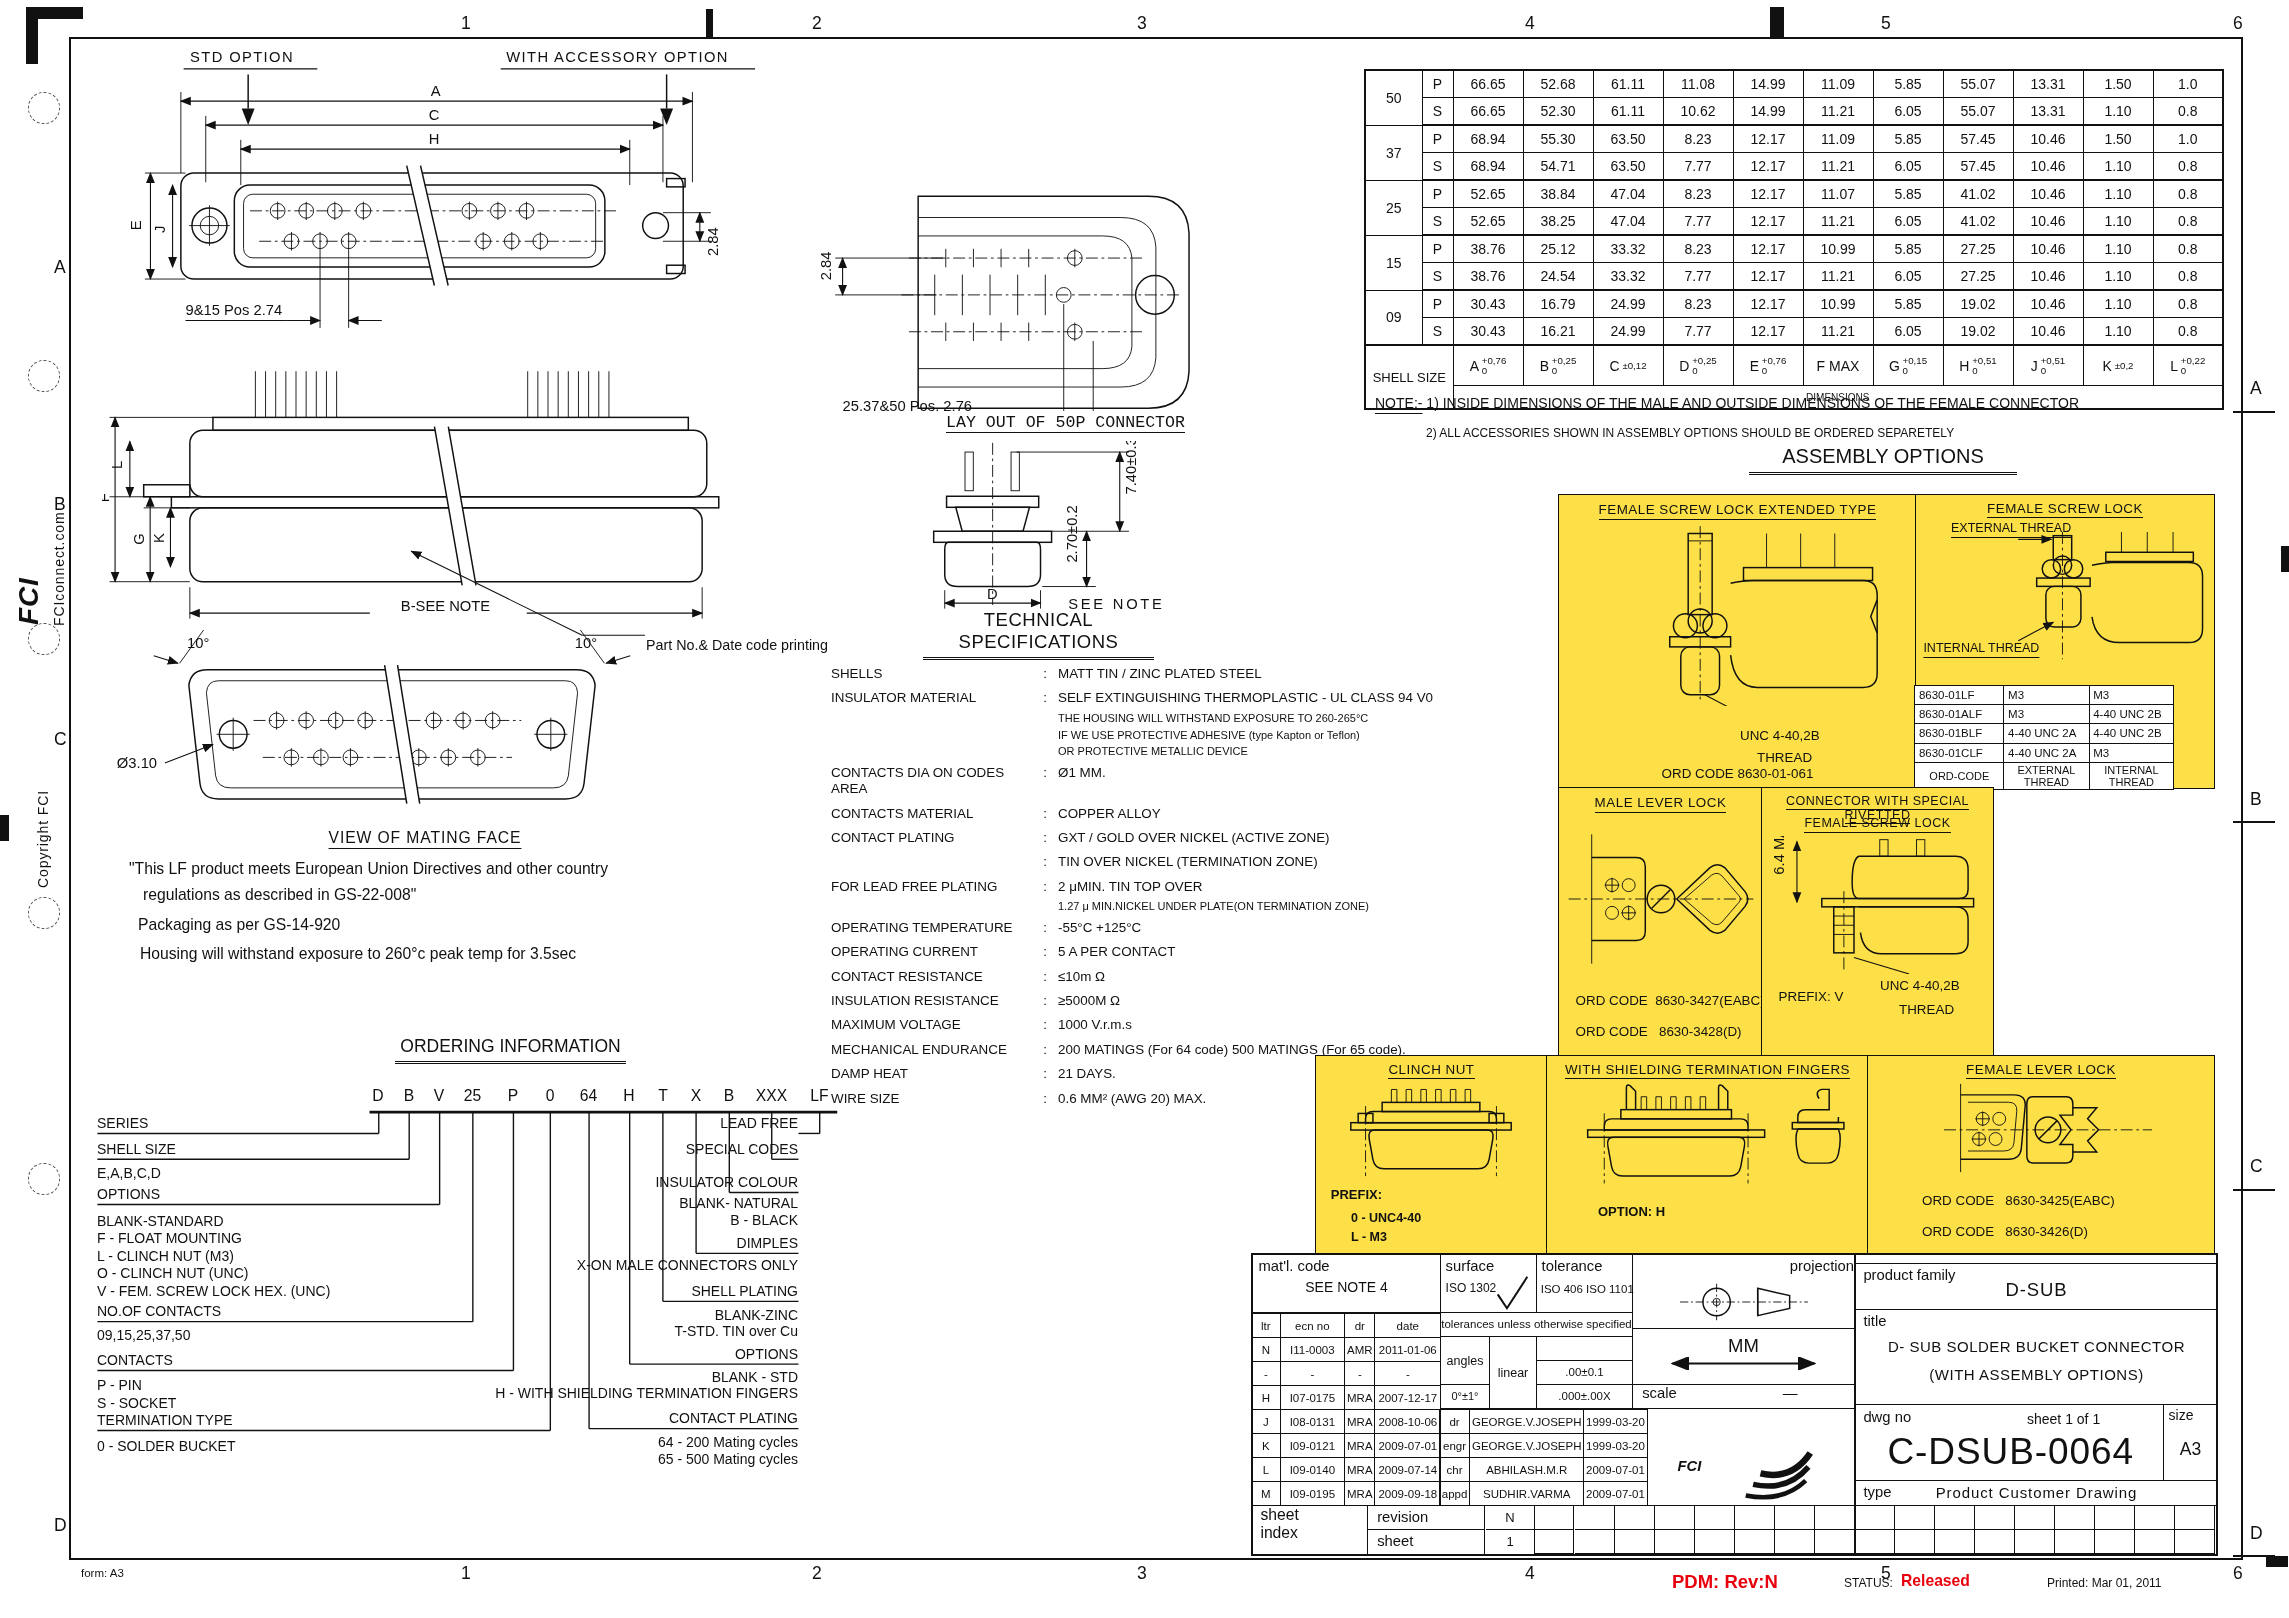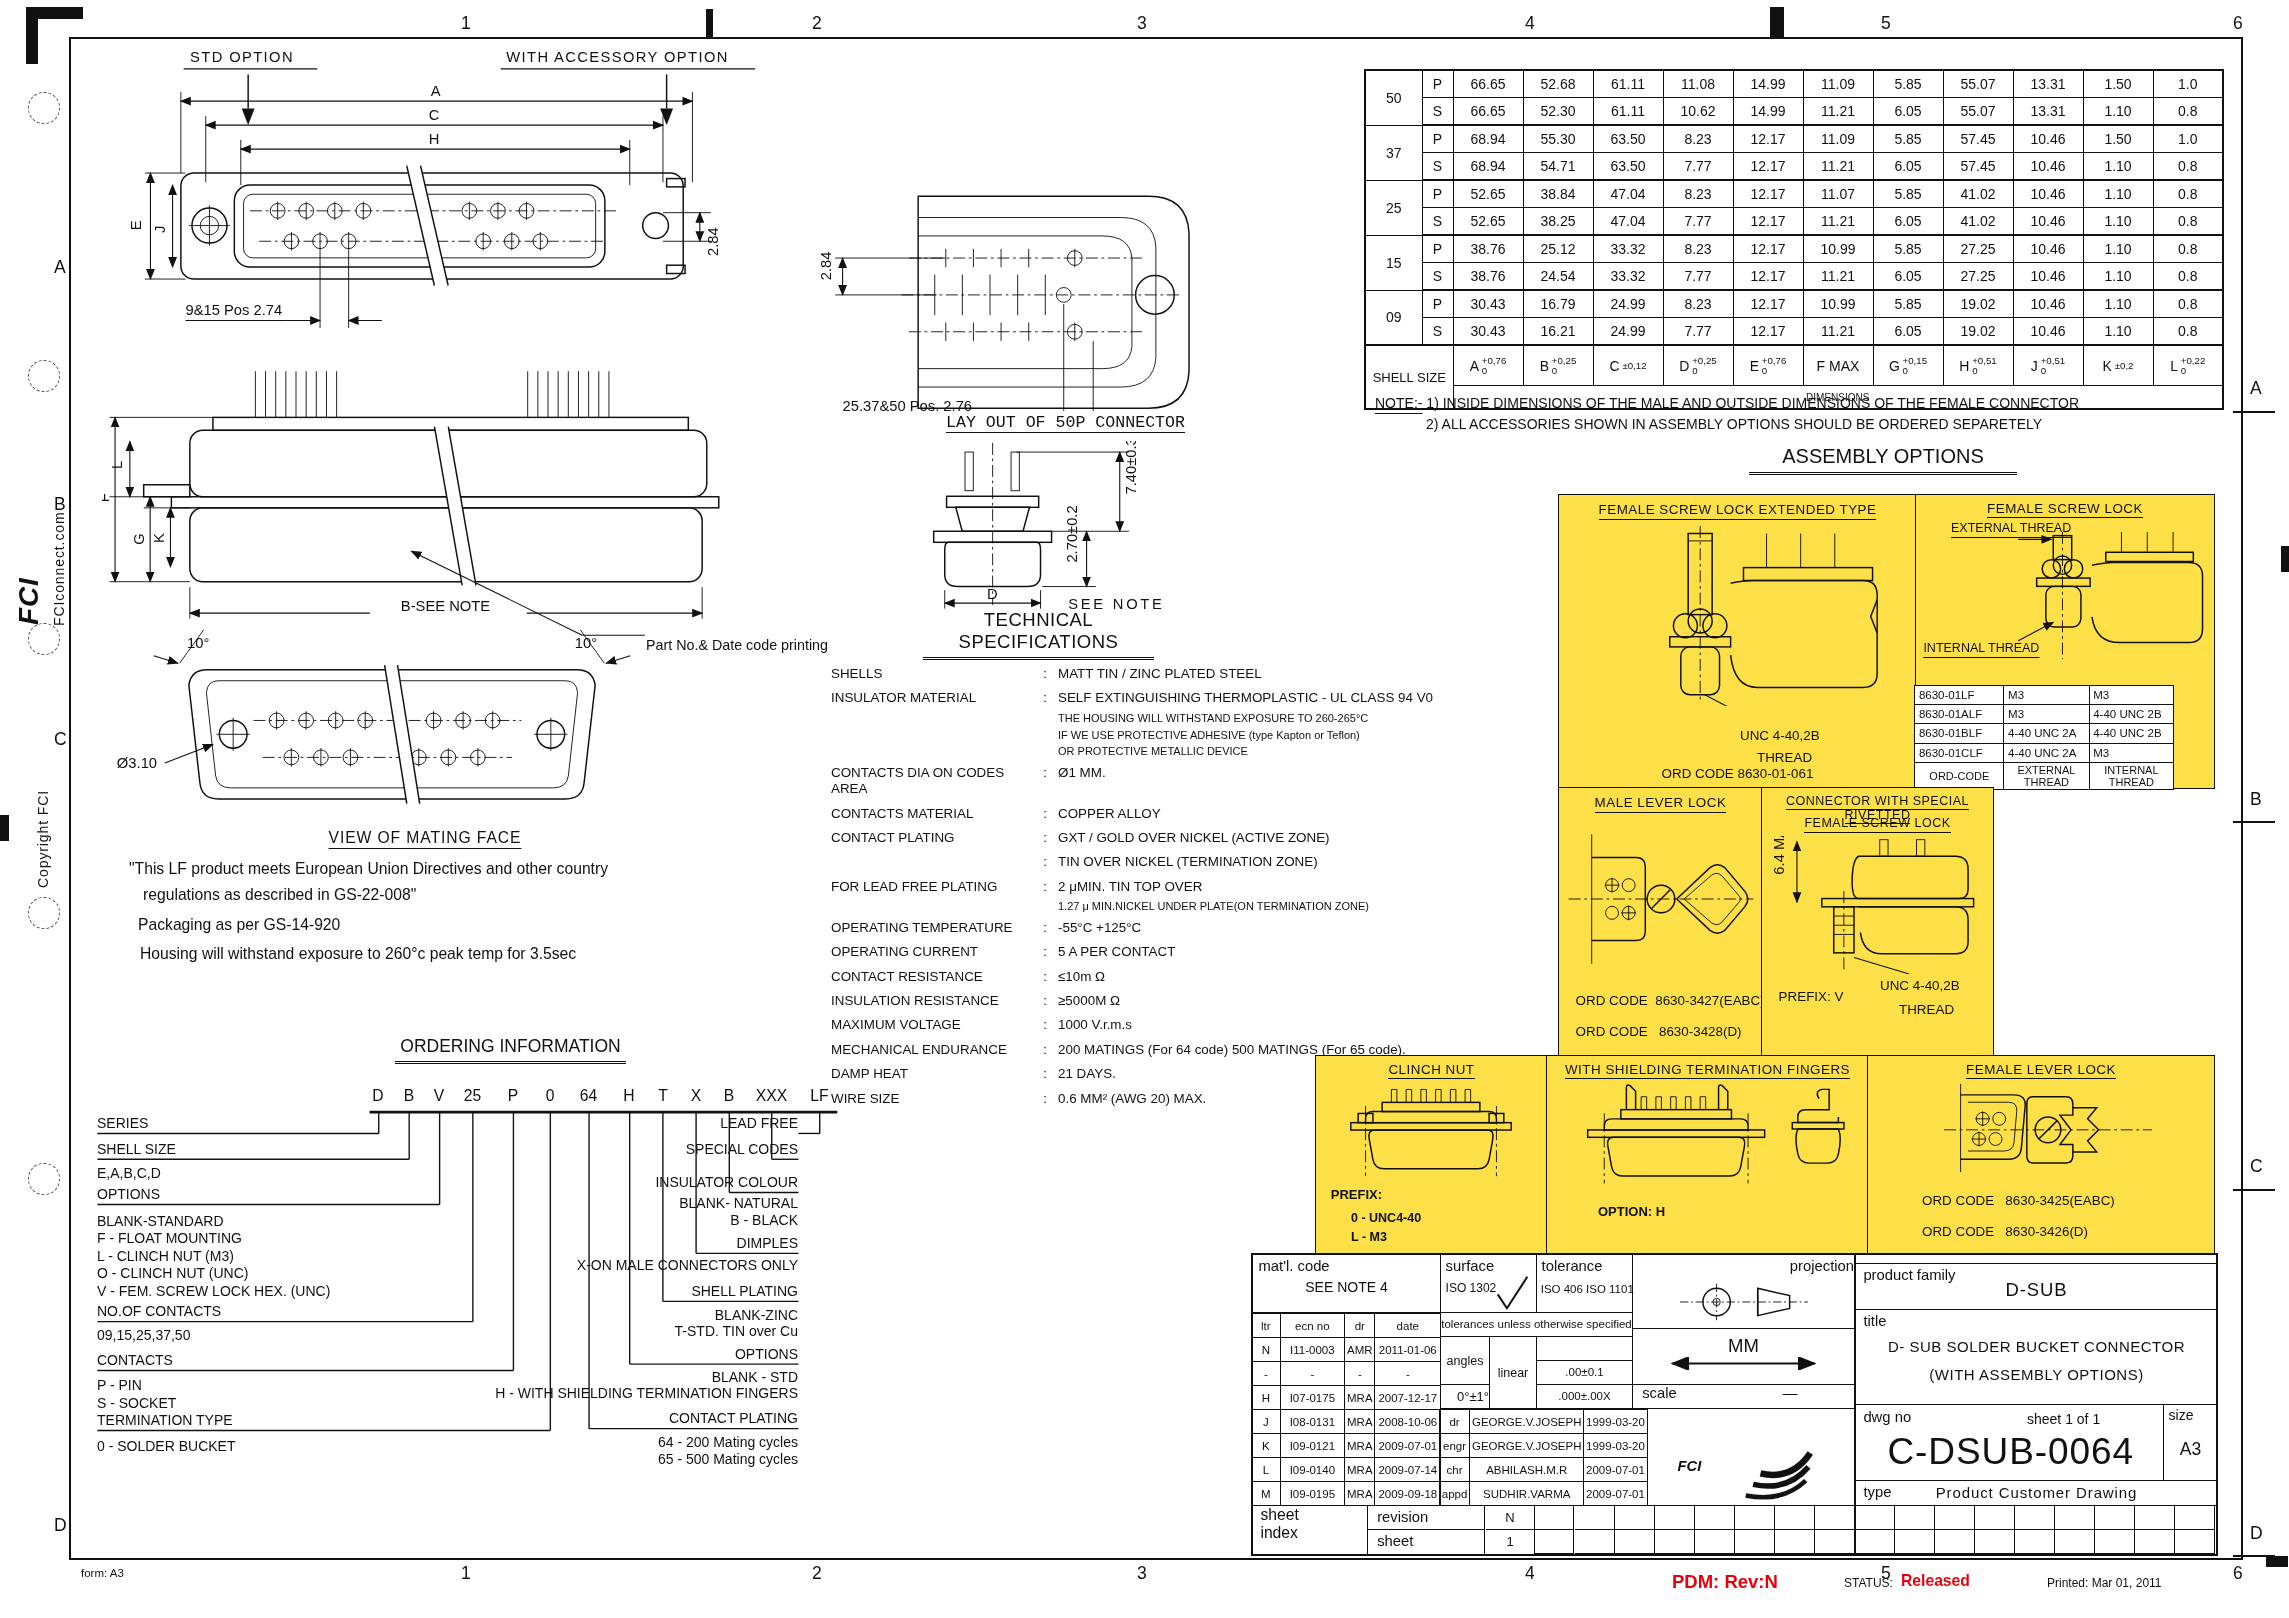"2) ALL ACCESSORIES SHOWN IN" div.abs { font-size: 14px -> 12px; top: 416px -> 426px }
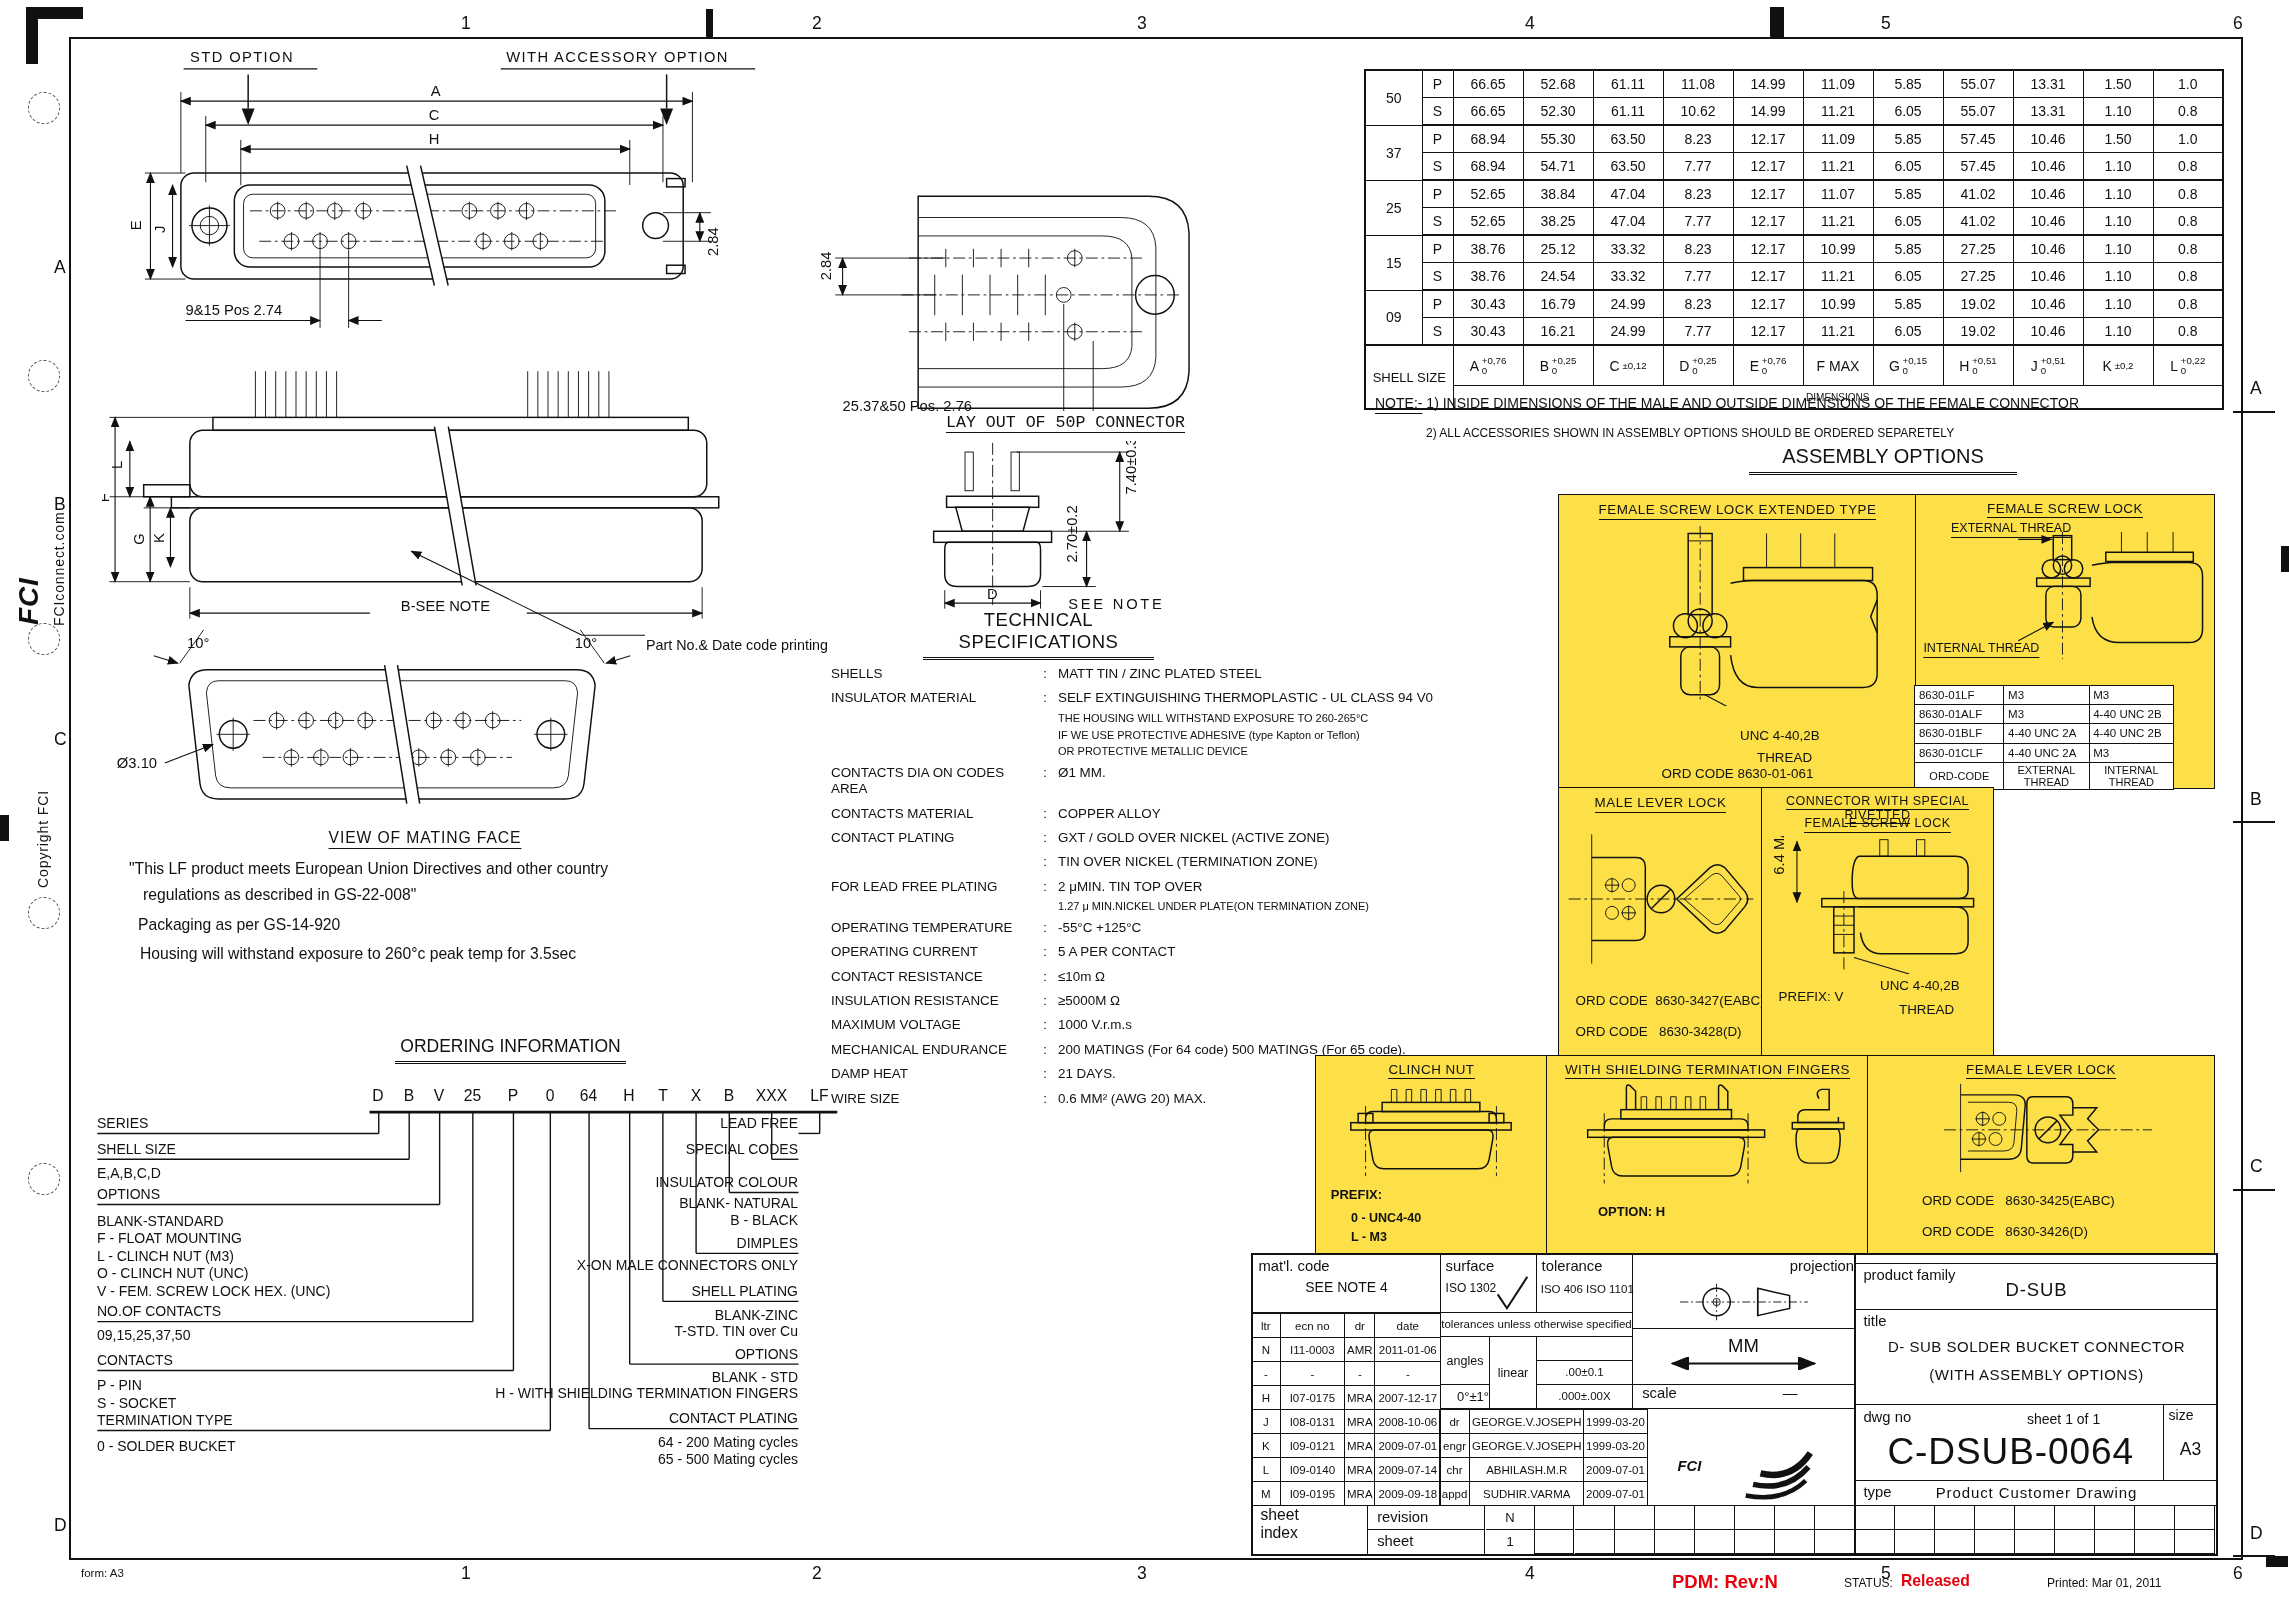"0°±1°" div.tbcell { font-size: 13px -> 11px; text-align: right -> center }
